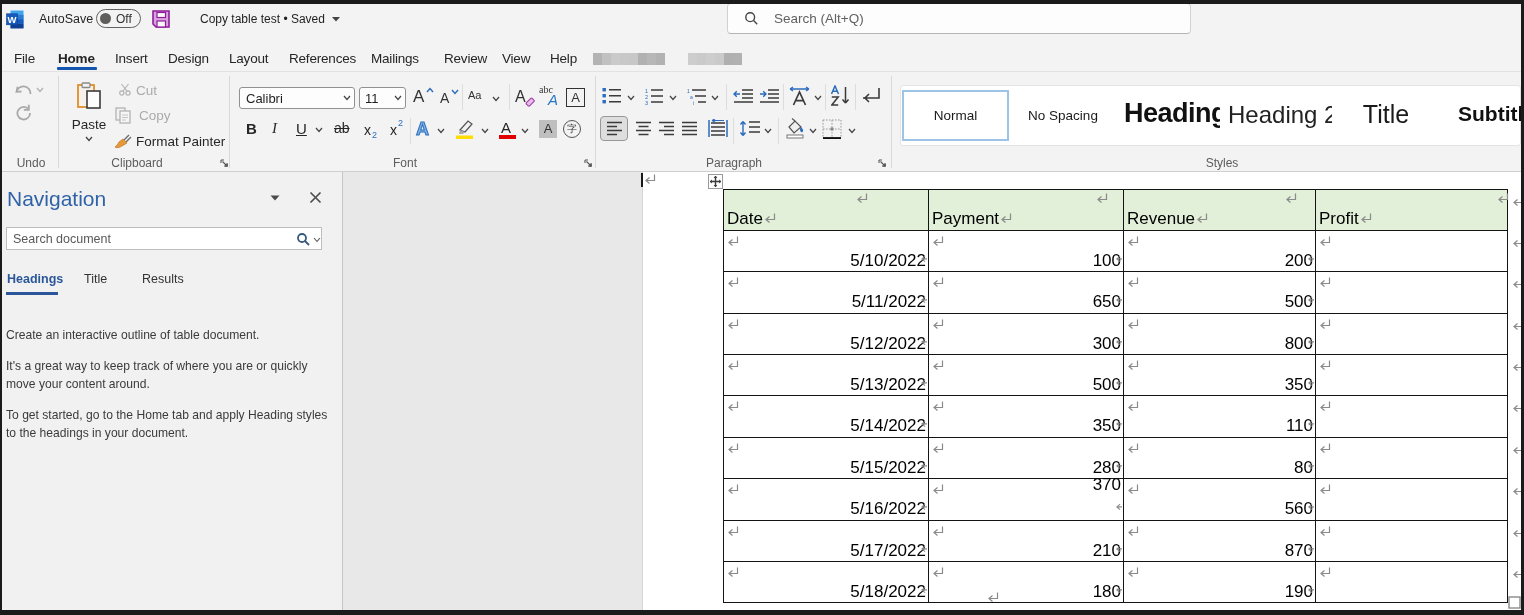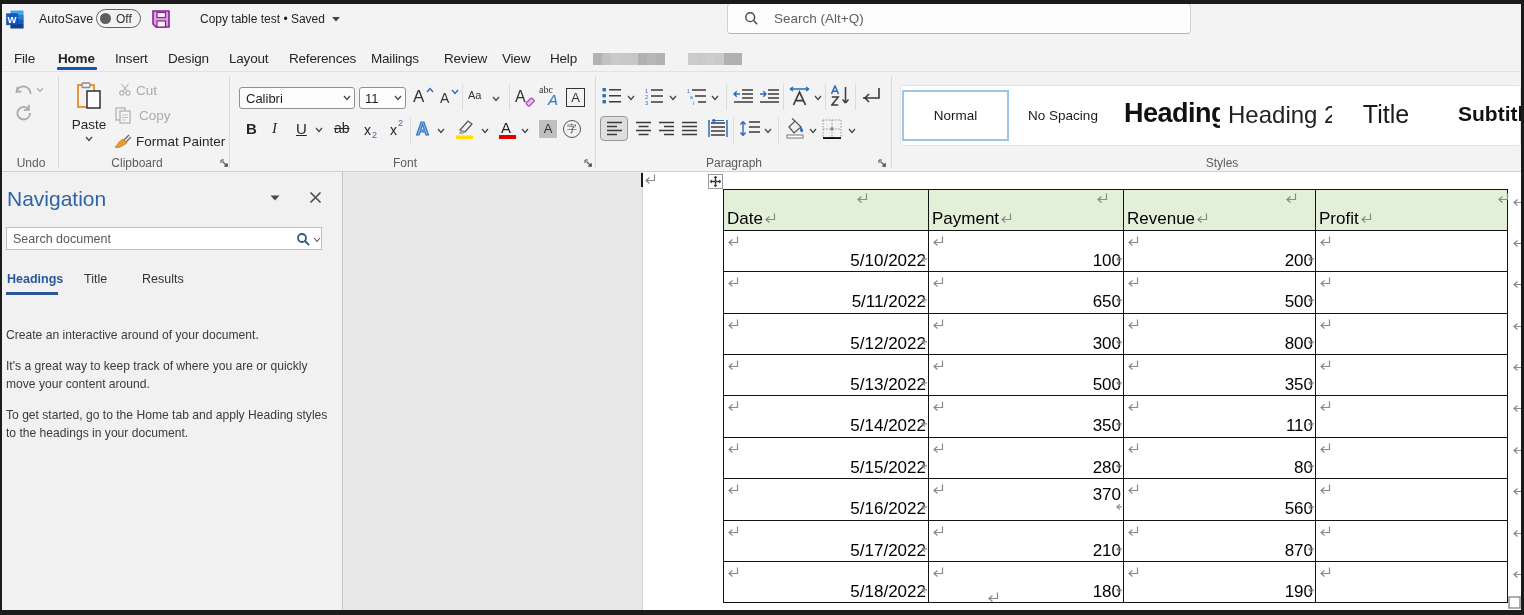"Create an interactive around of" div.abs { text: around of your -> outline of table }
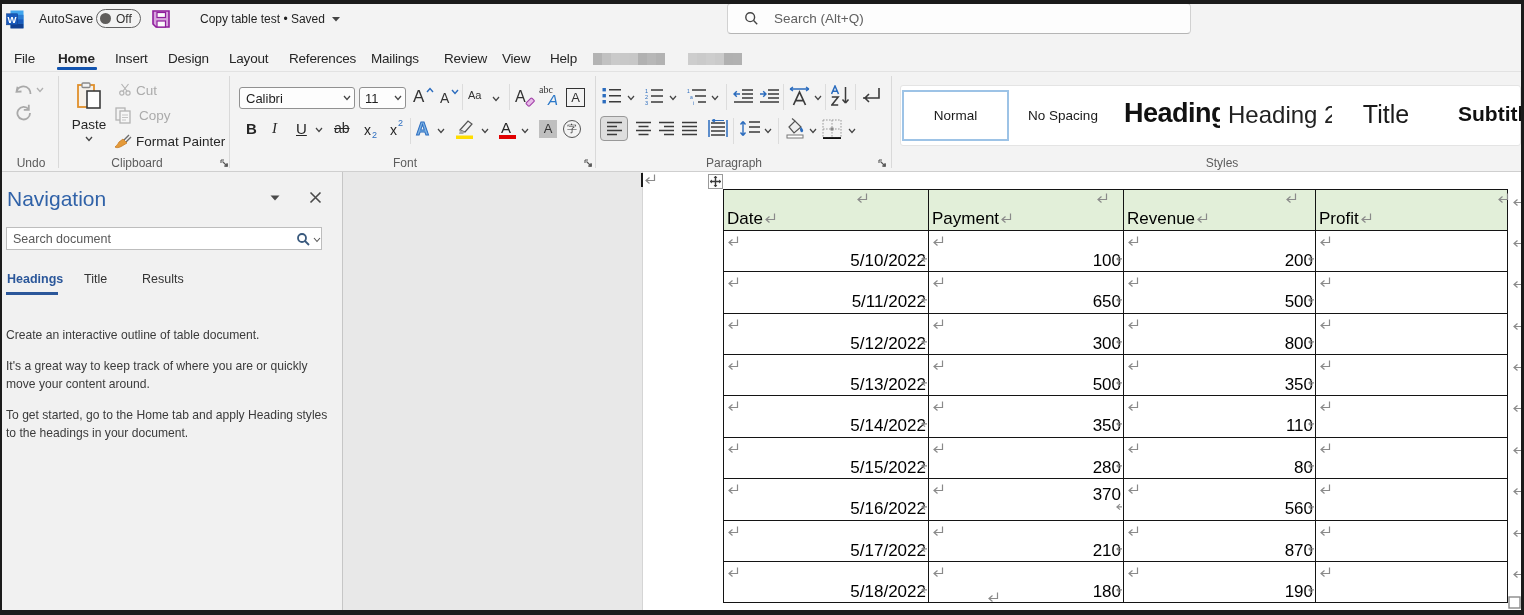"370" div.abs { top: 485px -> 475px }
